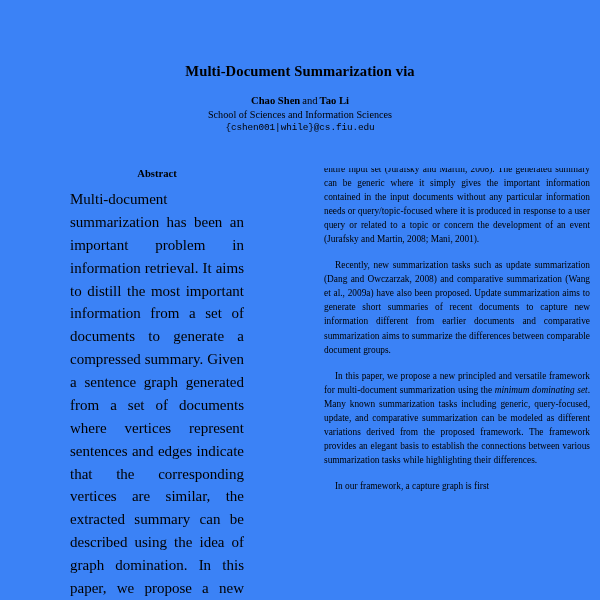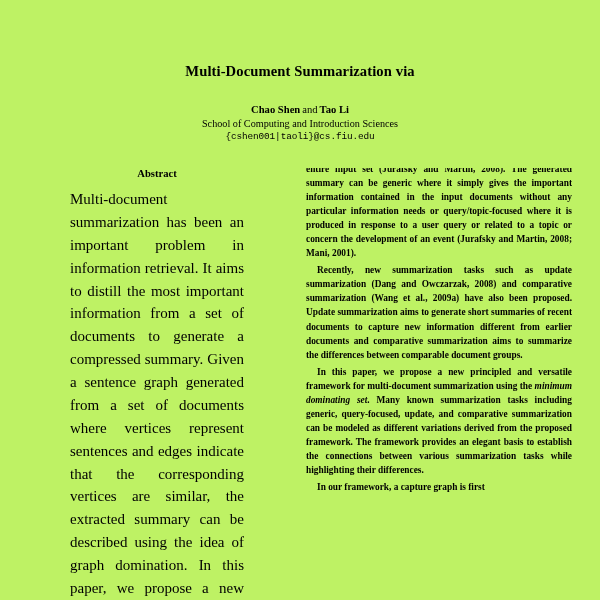"Multi-Document Summarization via" .page { background: #bef264 -> #3b82f6 }
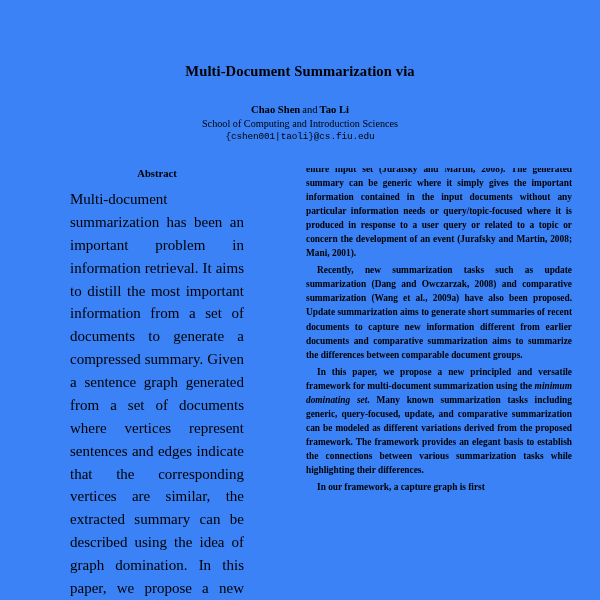"Chao Shen and Tao Li" .authors { margin-top: 22px -> 13px }
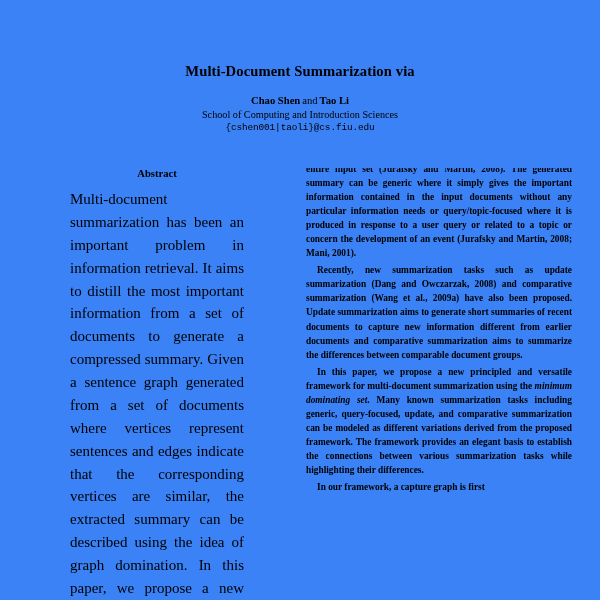"School of Computing and Introduction" div.affil-line { text: Computing and Introduction -> Sciences and Information }
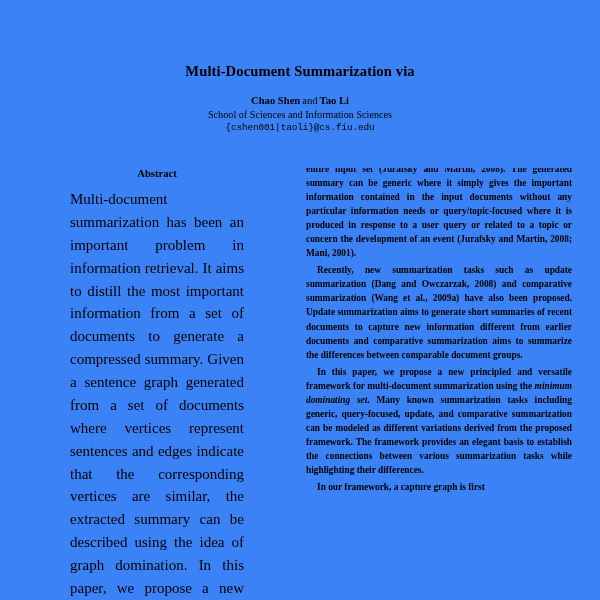"{cshen001|taoli}@cs.fiu.edu" div.email-line { text: taoli -> while }
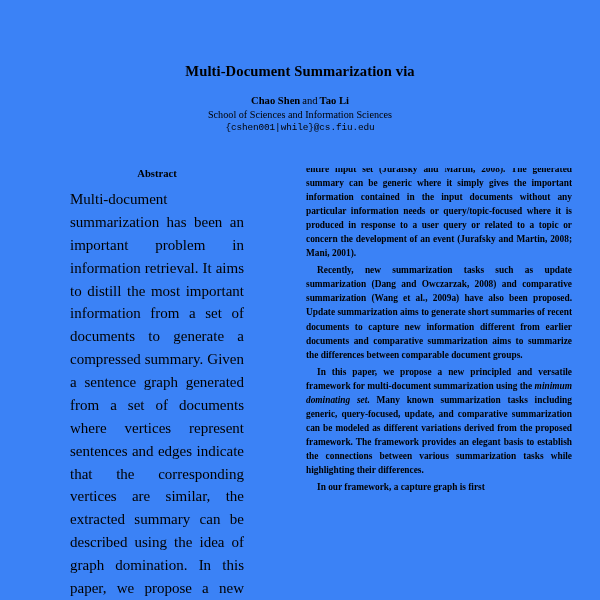"entire input set (Jurafsky and" .col-right { font-weight: bold -> none; left: 306px -> 324px }
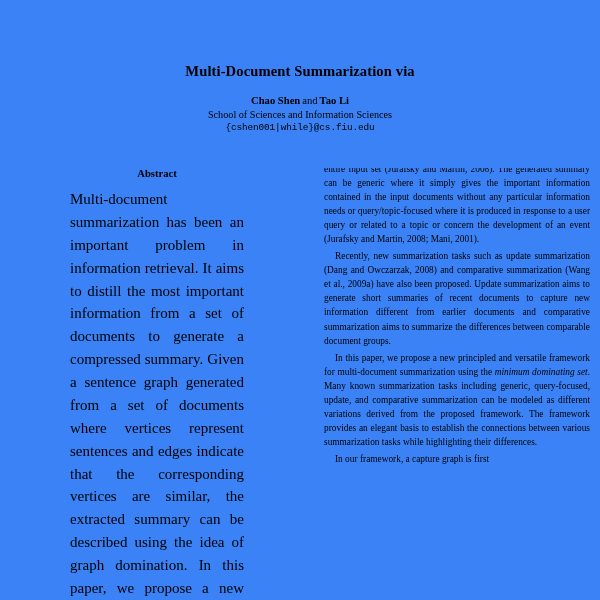"Recently, new summarization tasks such" .body-para + .body-para { margin-top: 3px -> 12px }
